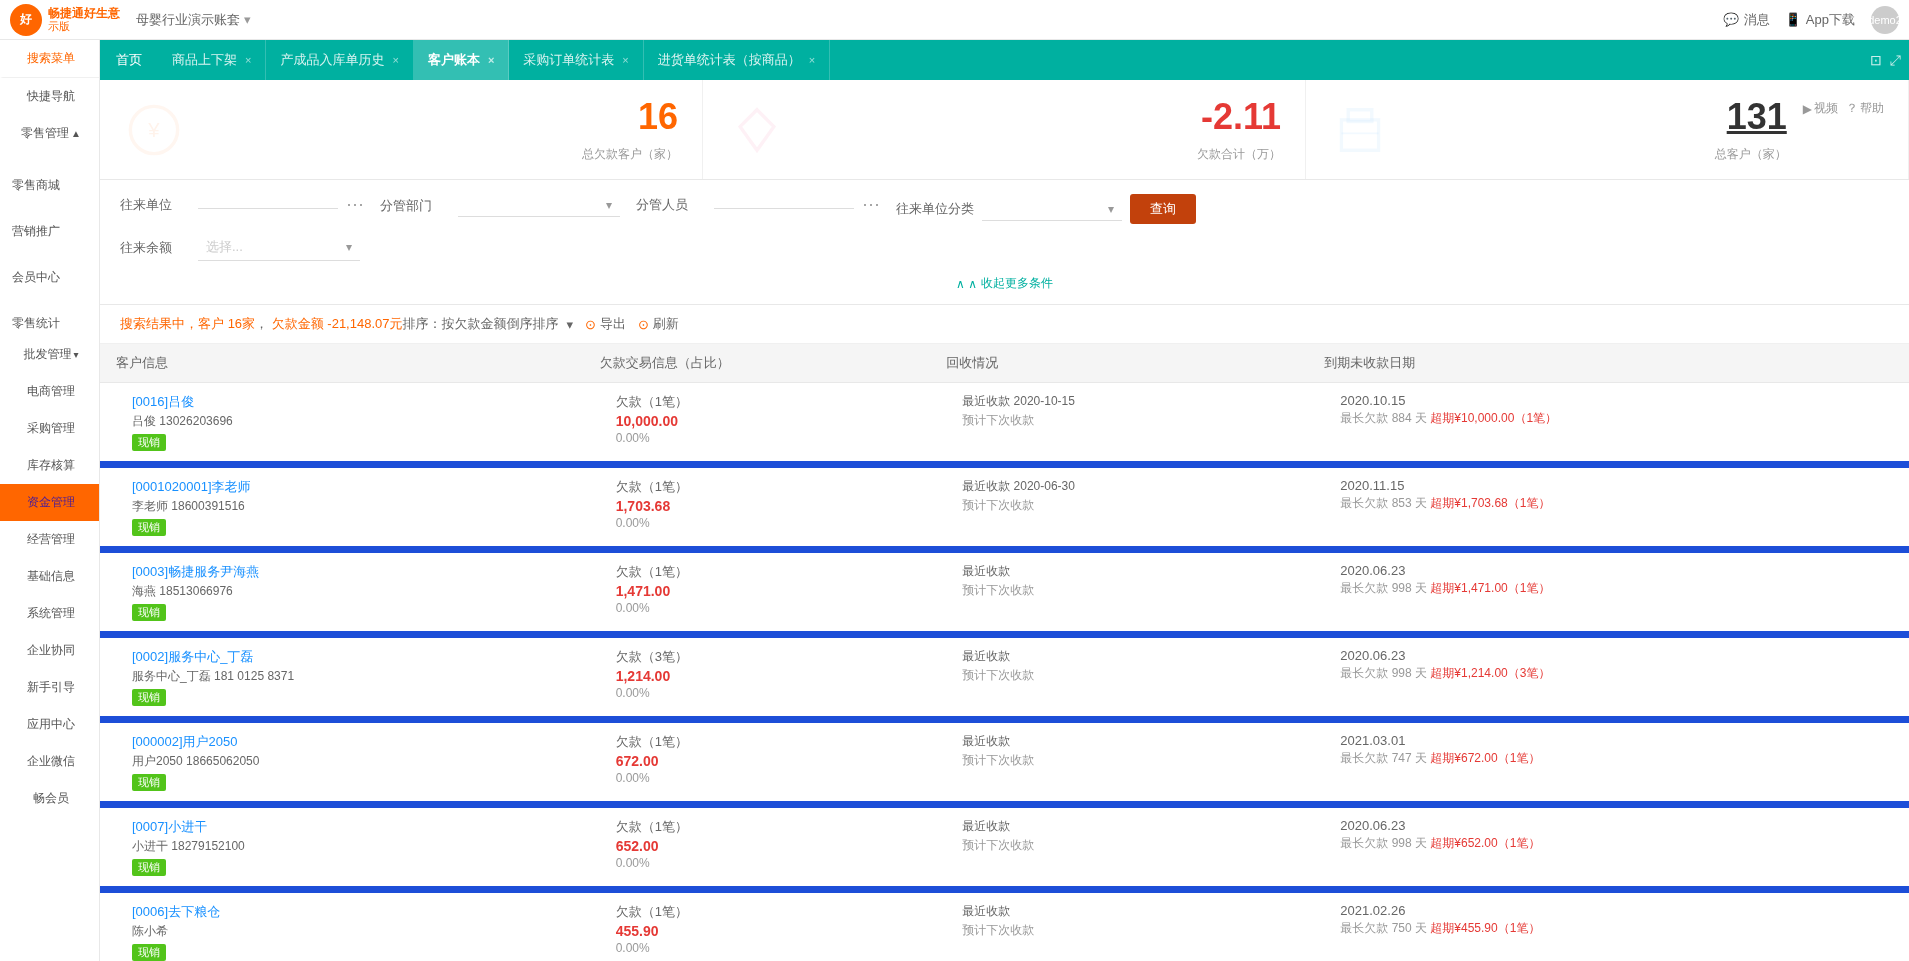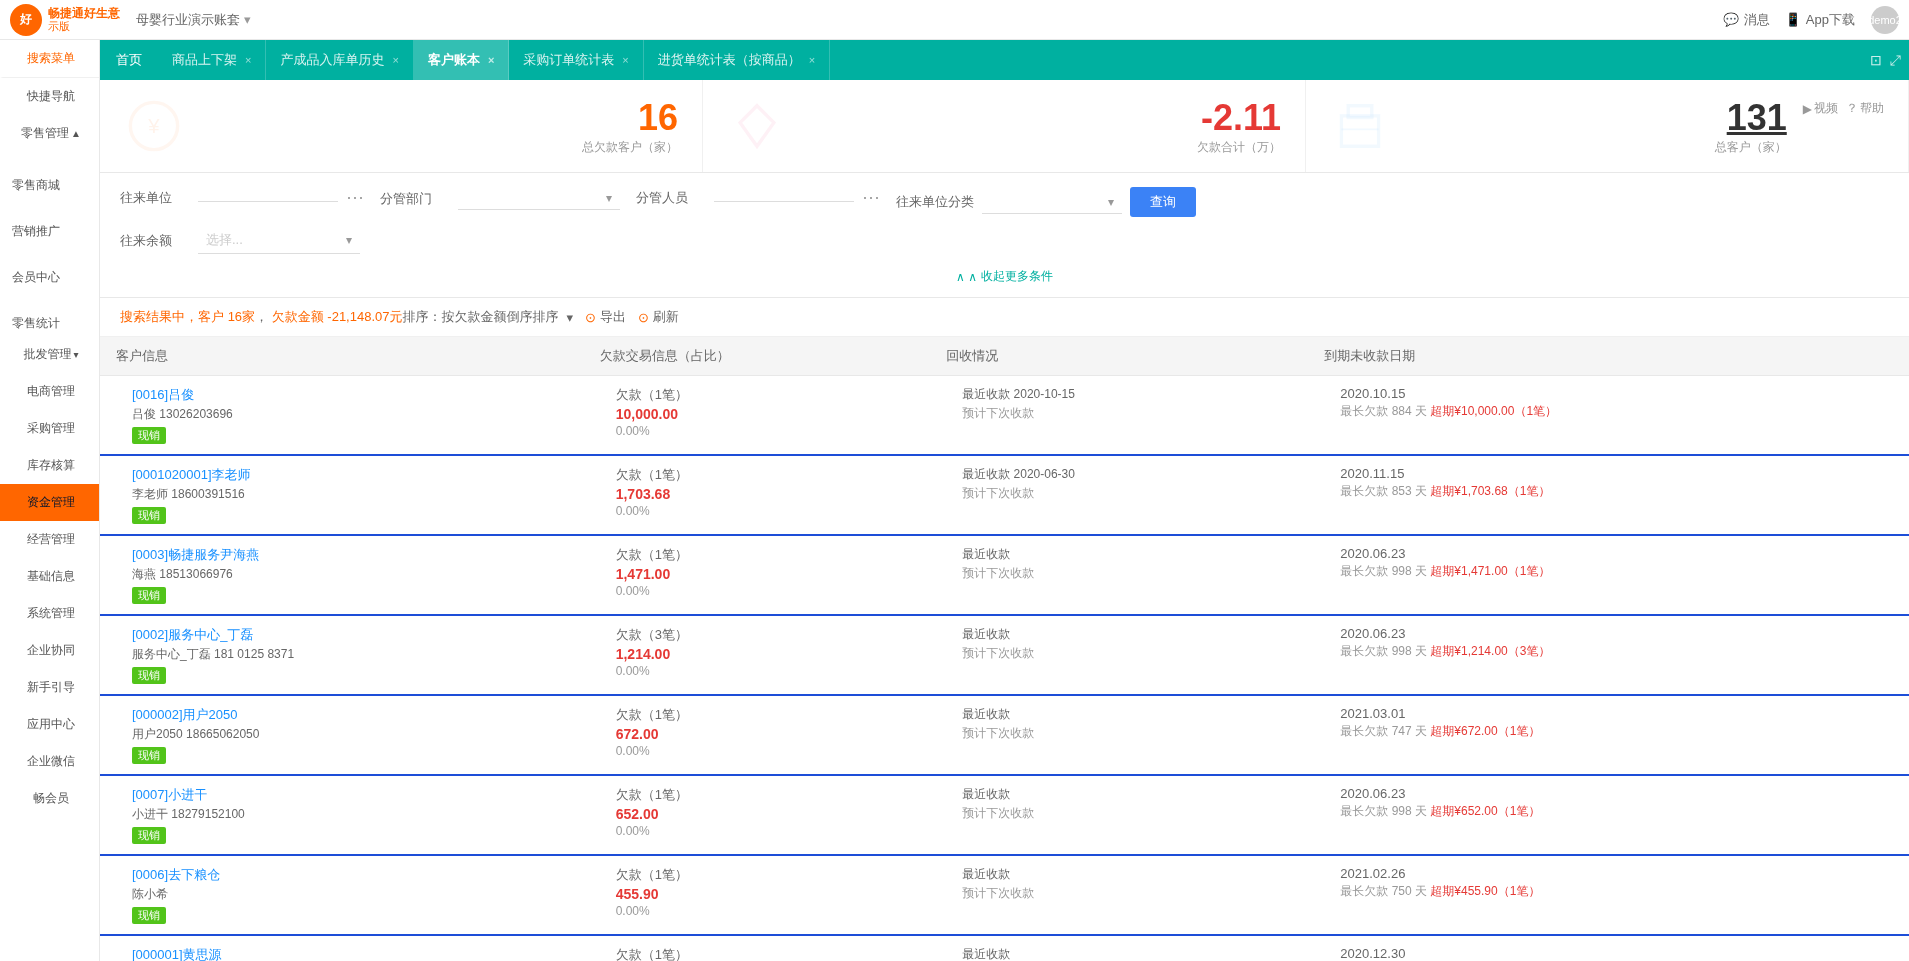"总欠款客户（家）" .stat-label { margin-top: 0 -> 8px }
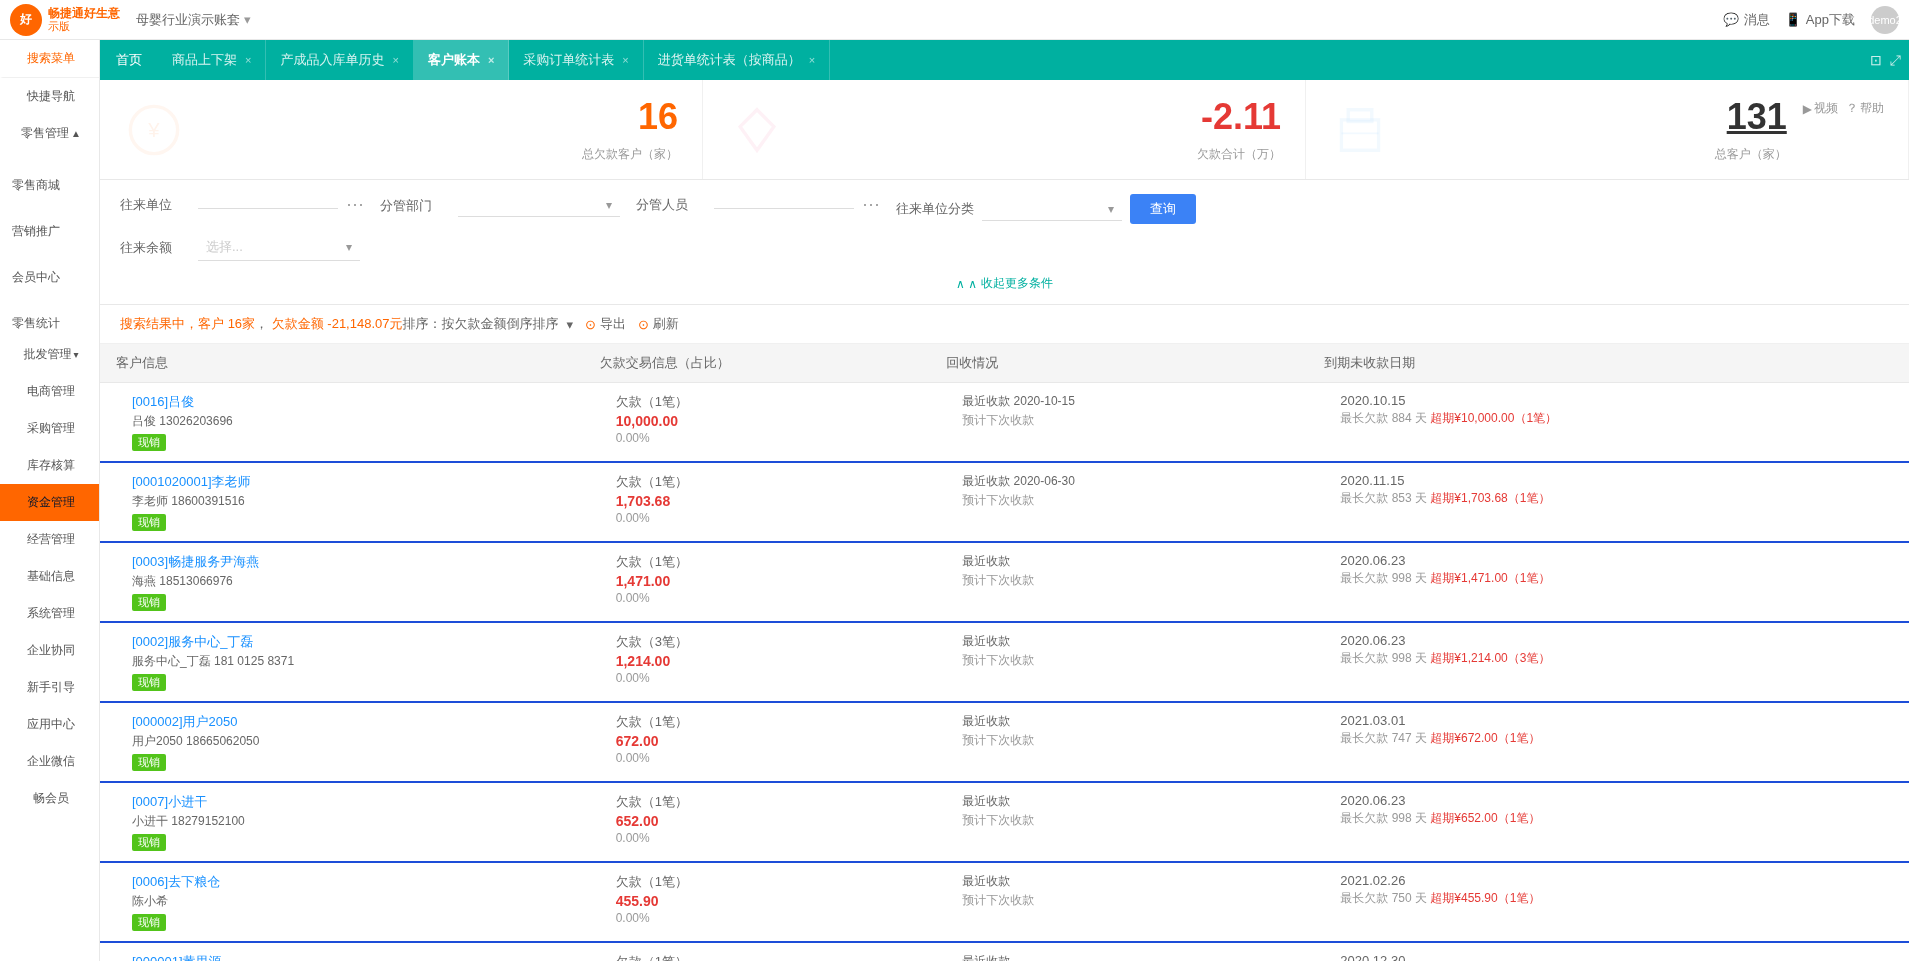"查询" .query-btn { background: #3b82f6 -> #c2410c }
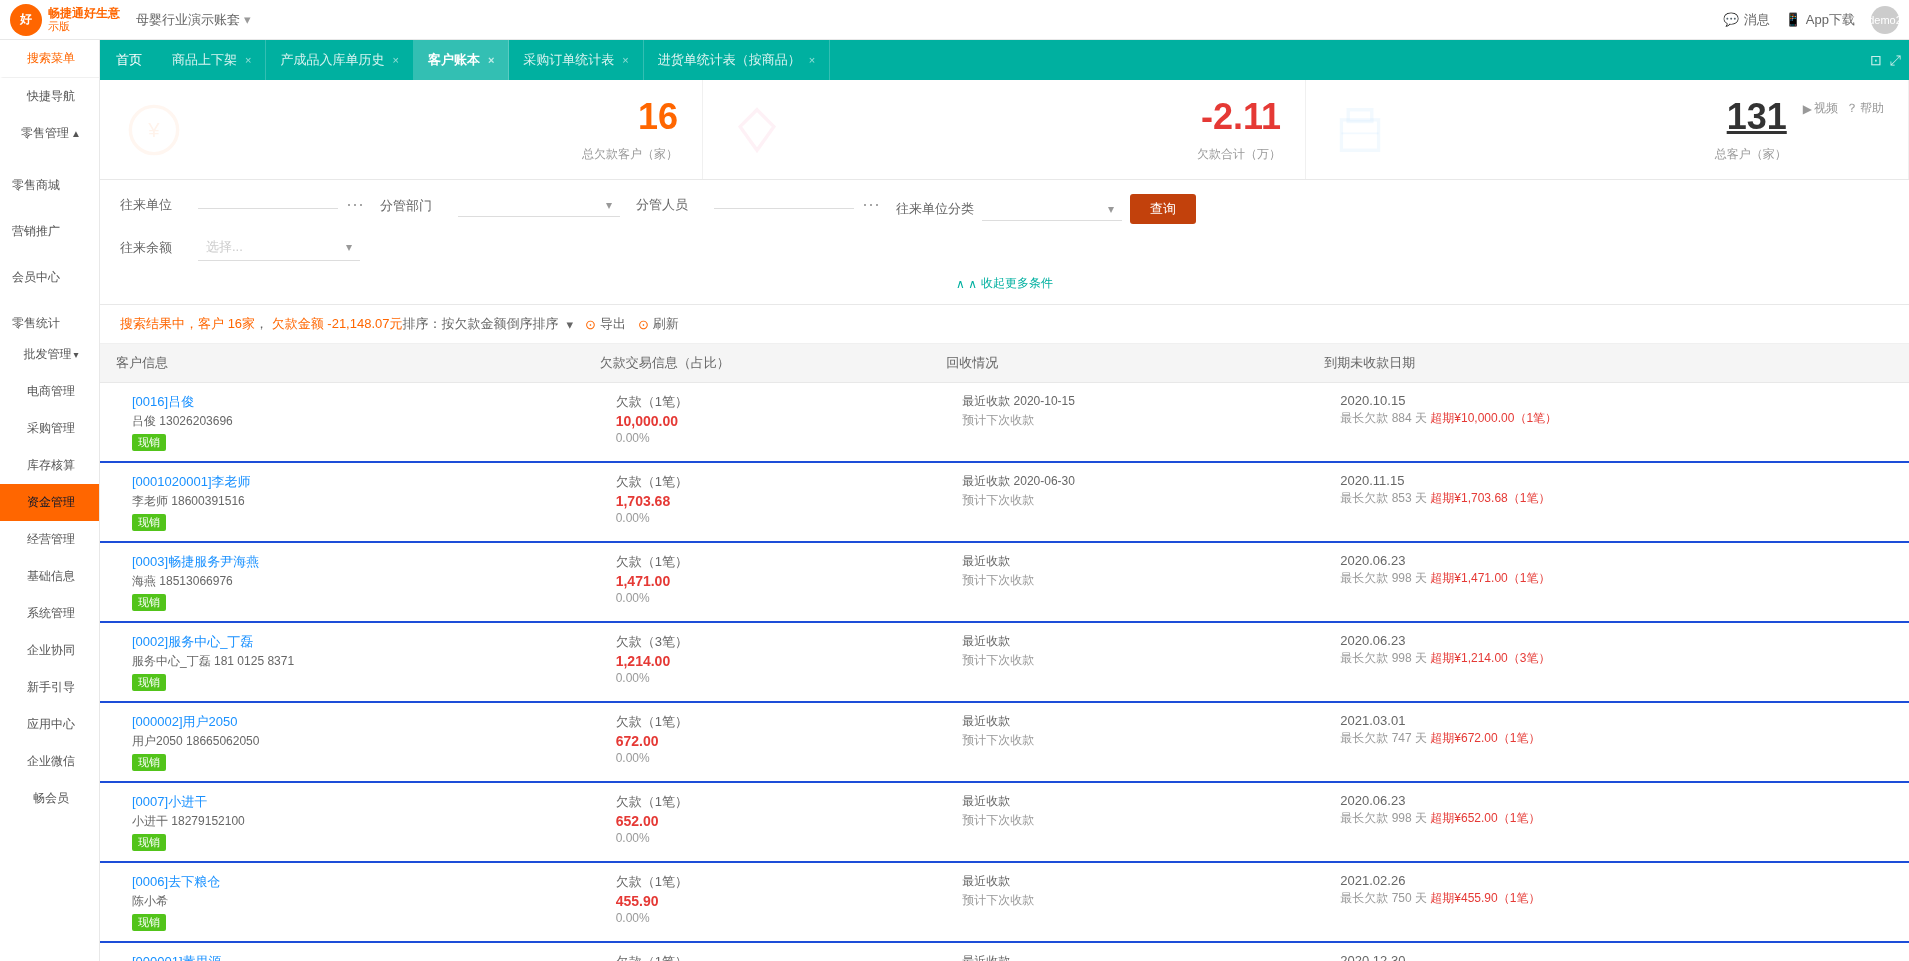"[0016]吕俊" .data-table td { border-bottom: 2px solid #1d4ed8 -> 7px solid #1d4ed8 }
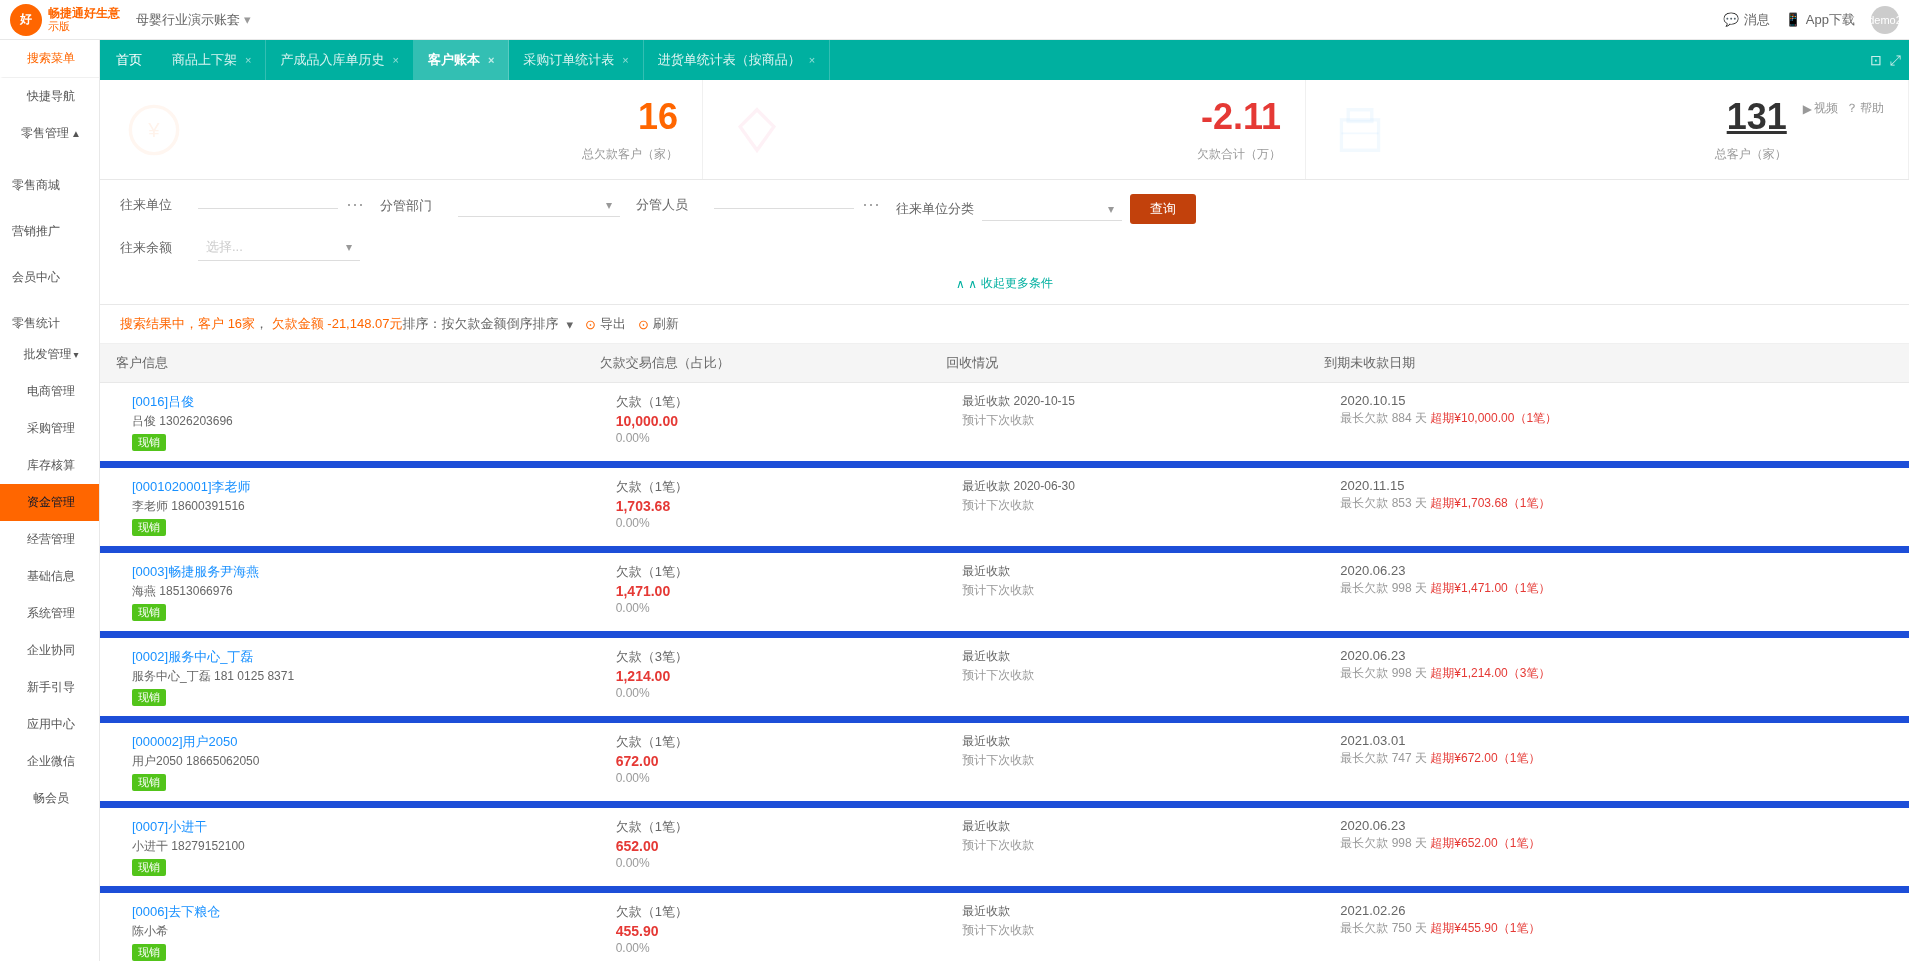"资金管理" .nav-item.active { color: #0f172a -> #4c1d95 }
